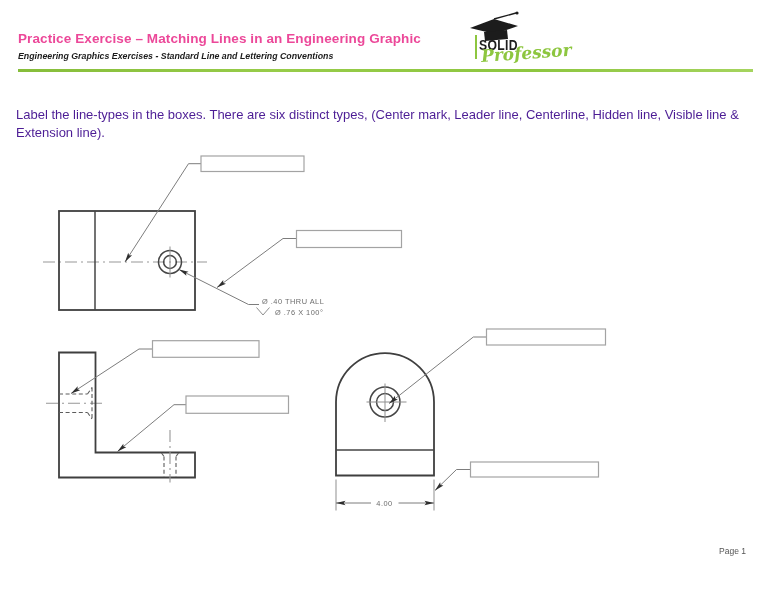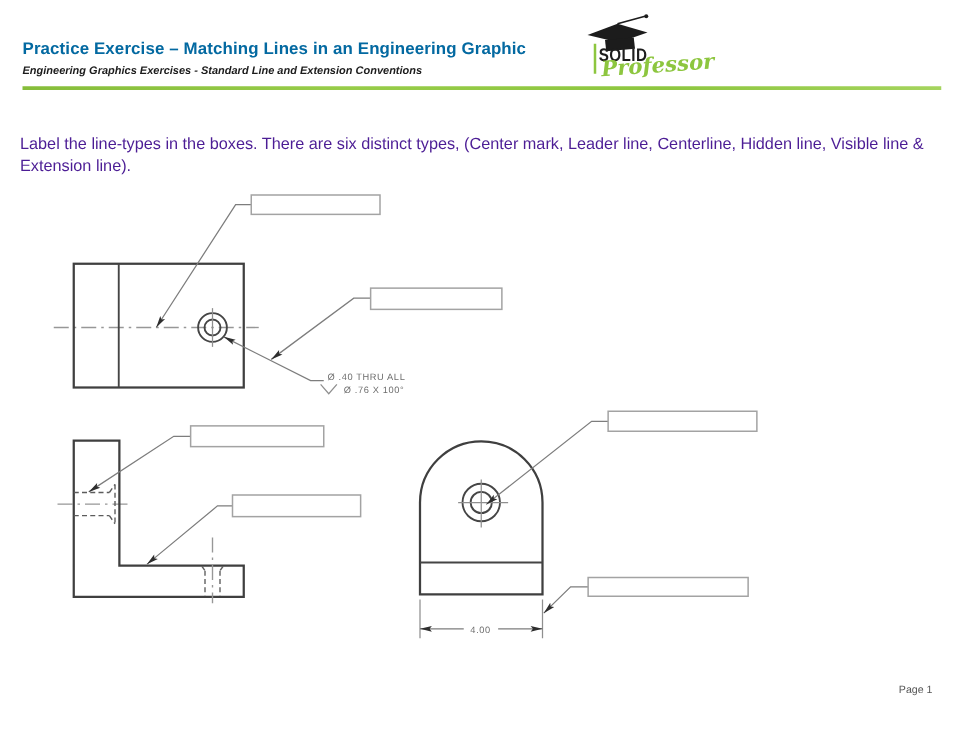"Practice Exercise – Matching Lines" .page-title { color: #0369a1 -> #ec4899 }
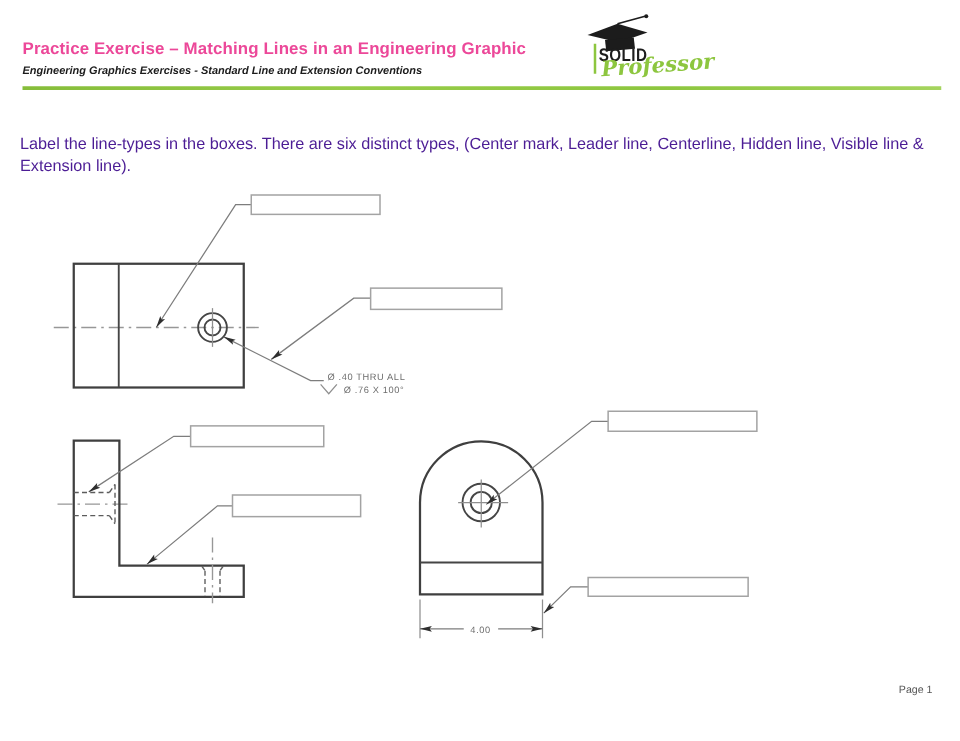"Engineering Graphics Exercises -" div.page-subtitle { text: Extension -> Lettering }
